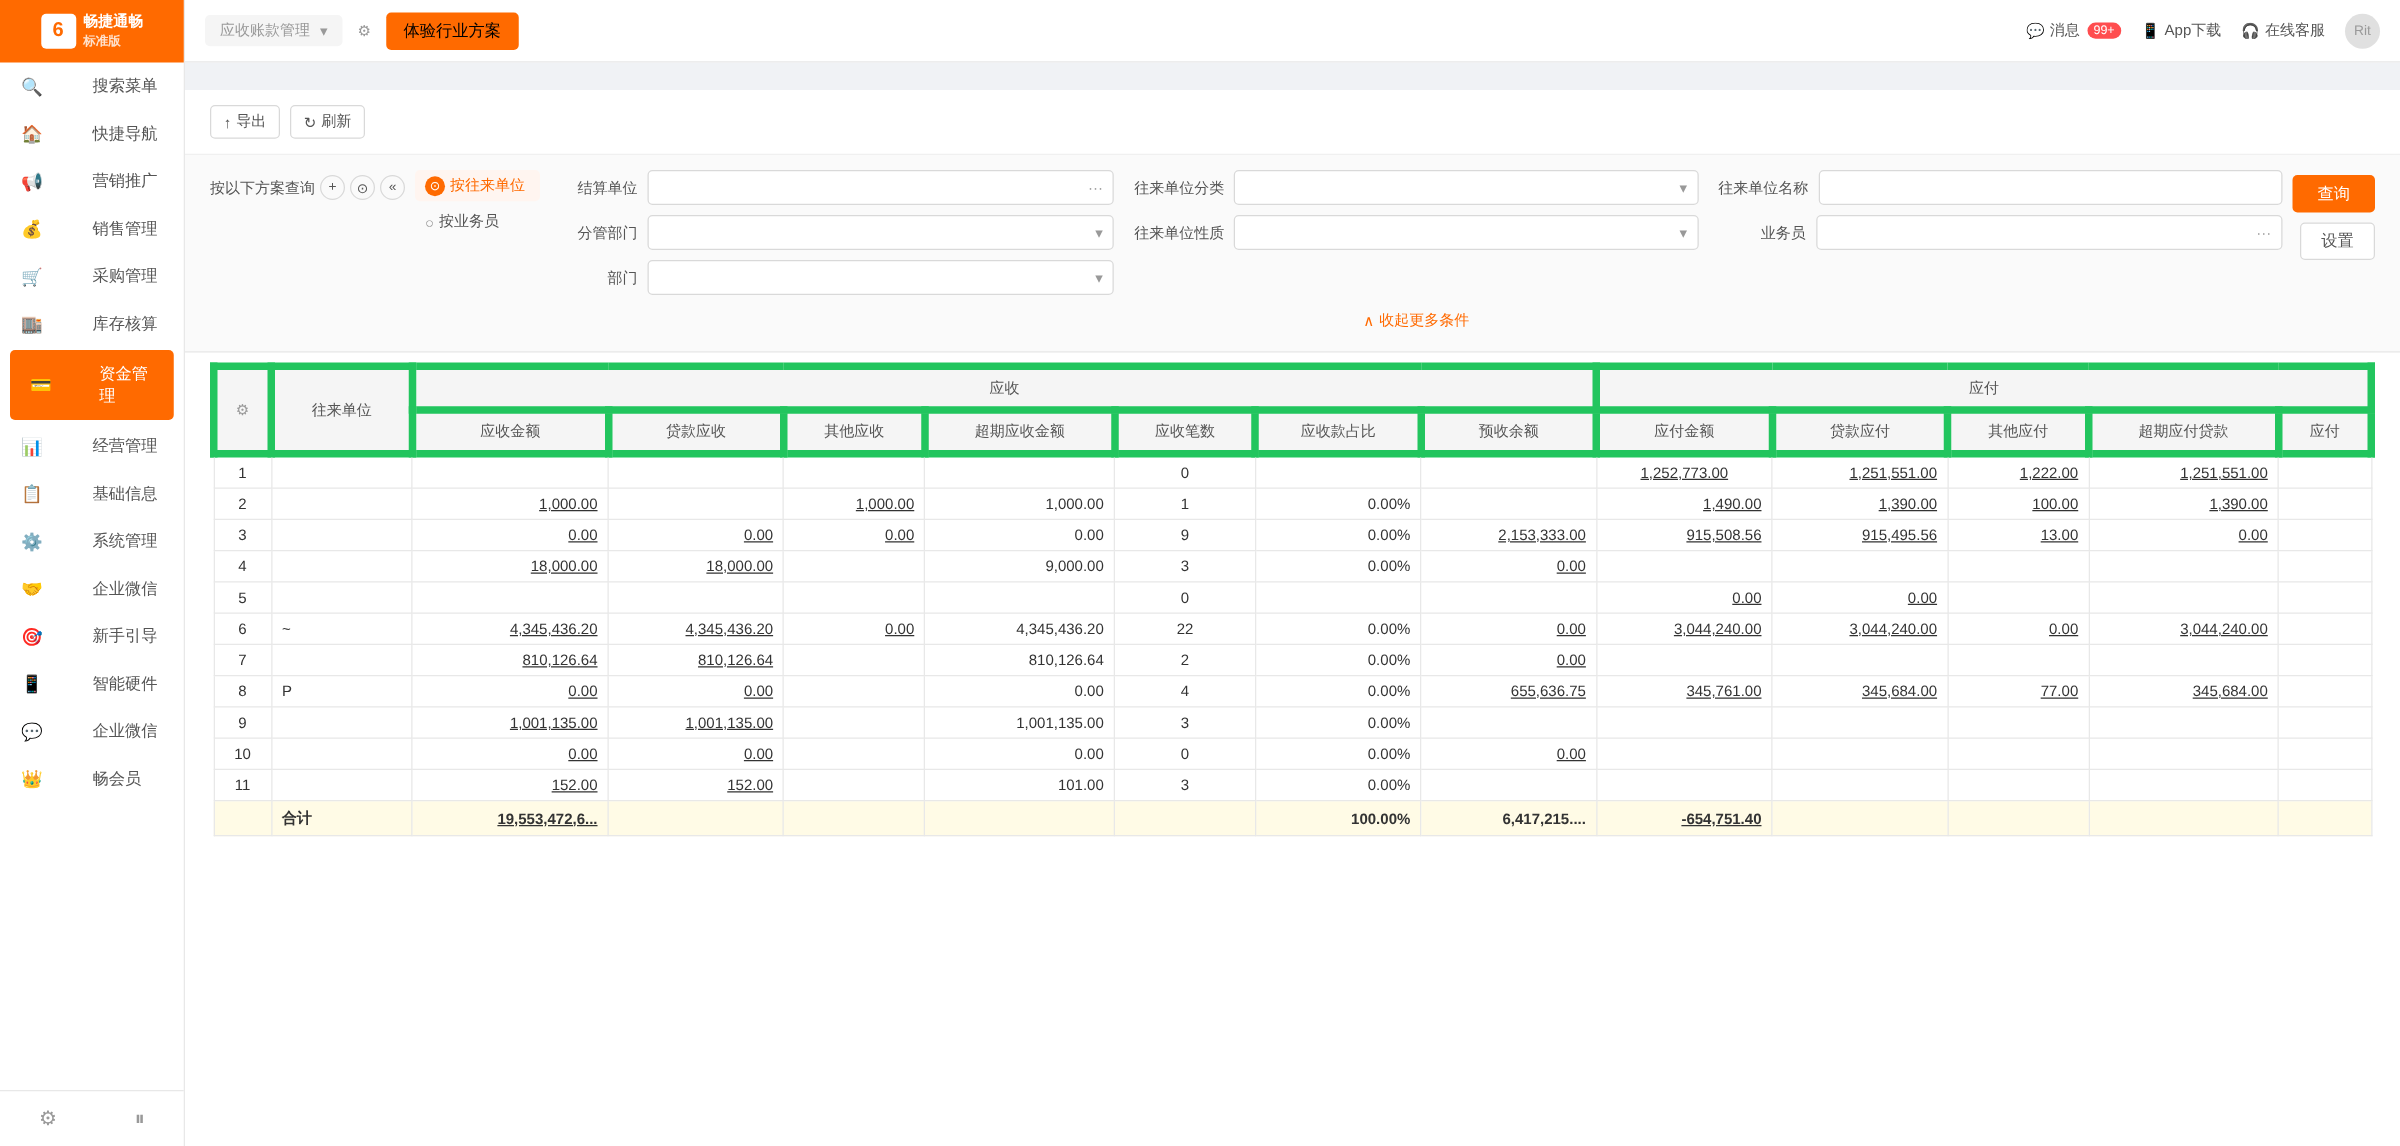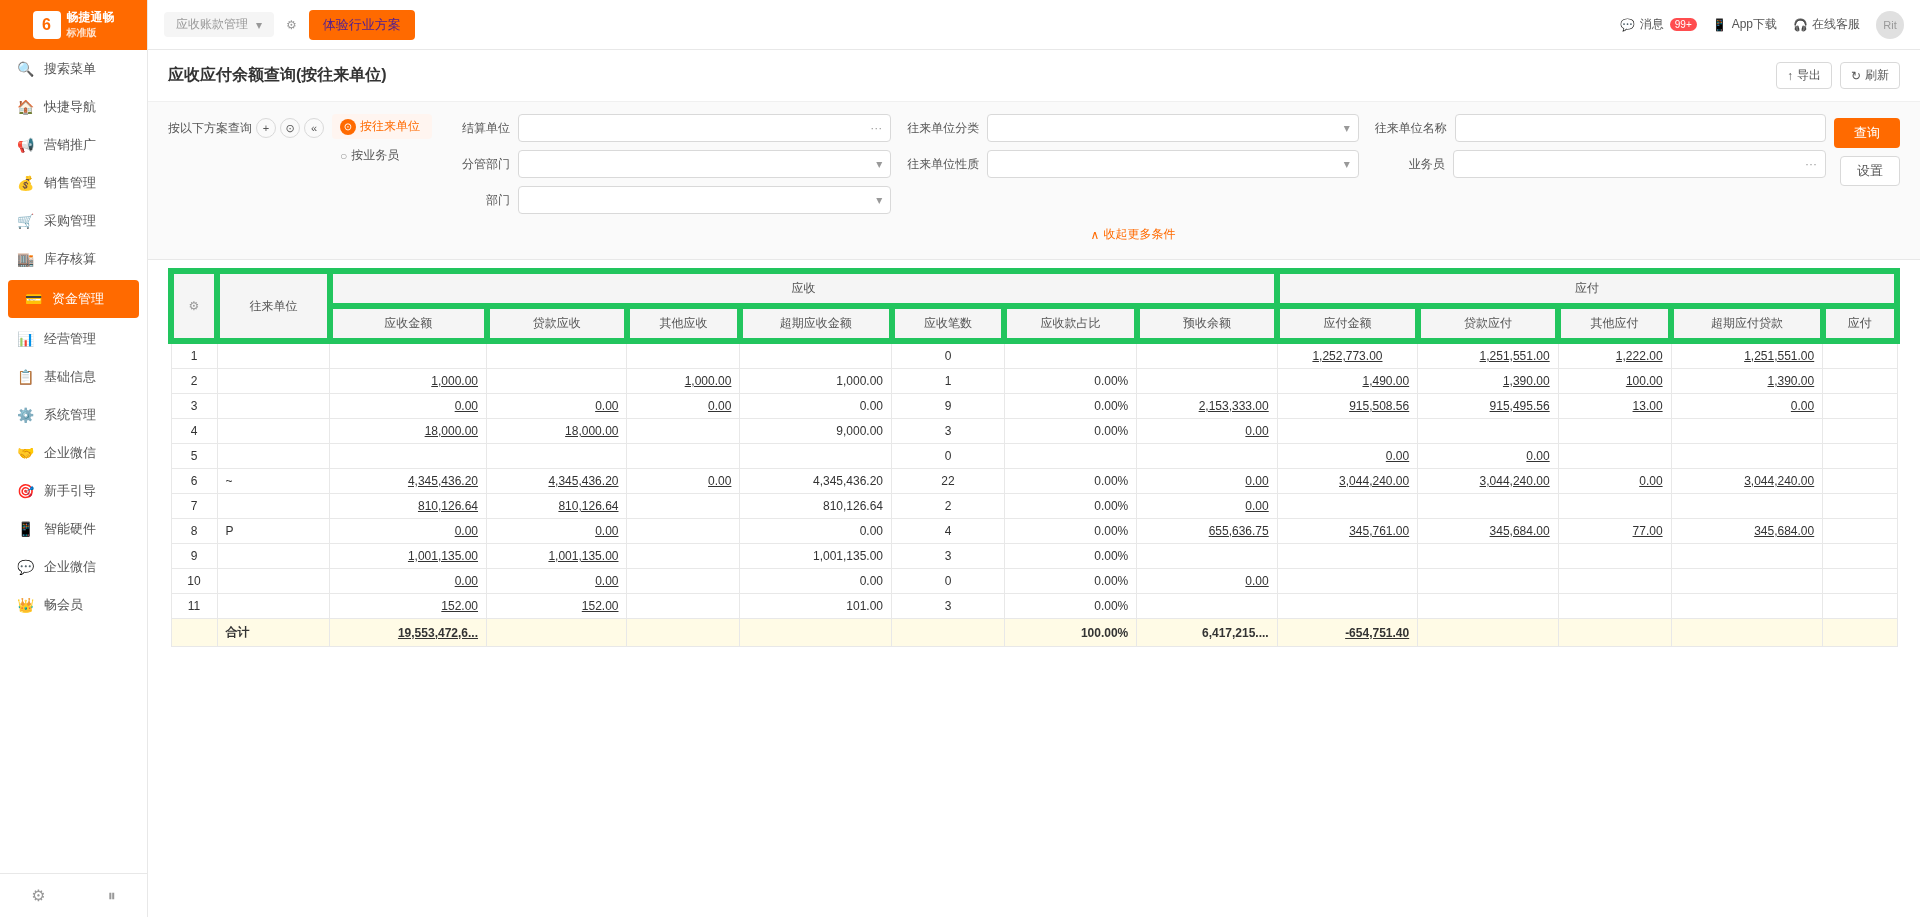"应收账款管理" .main { gap: none -> 22px }
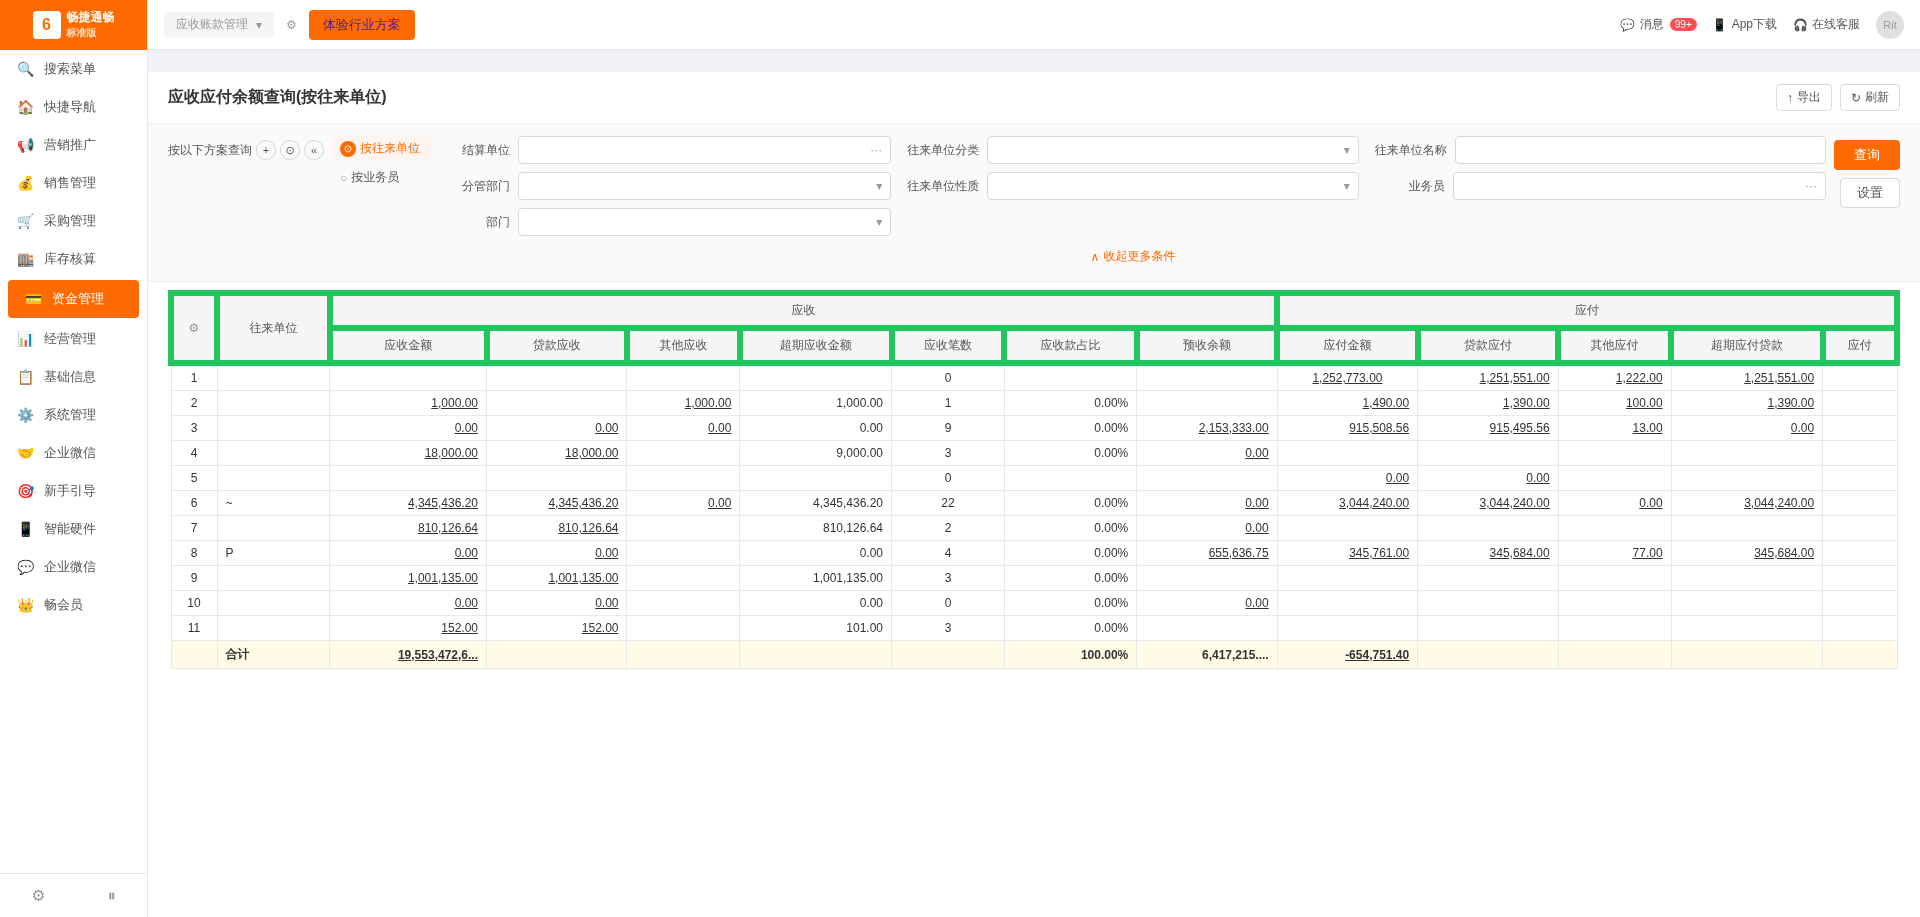"体验行业方案" .promo-btn { color: #4c1d95 -> #000000 }
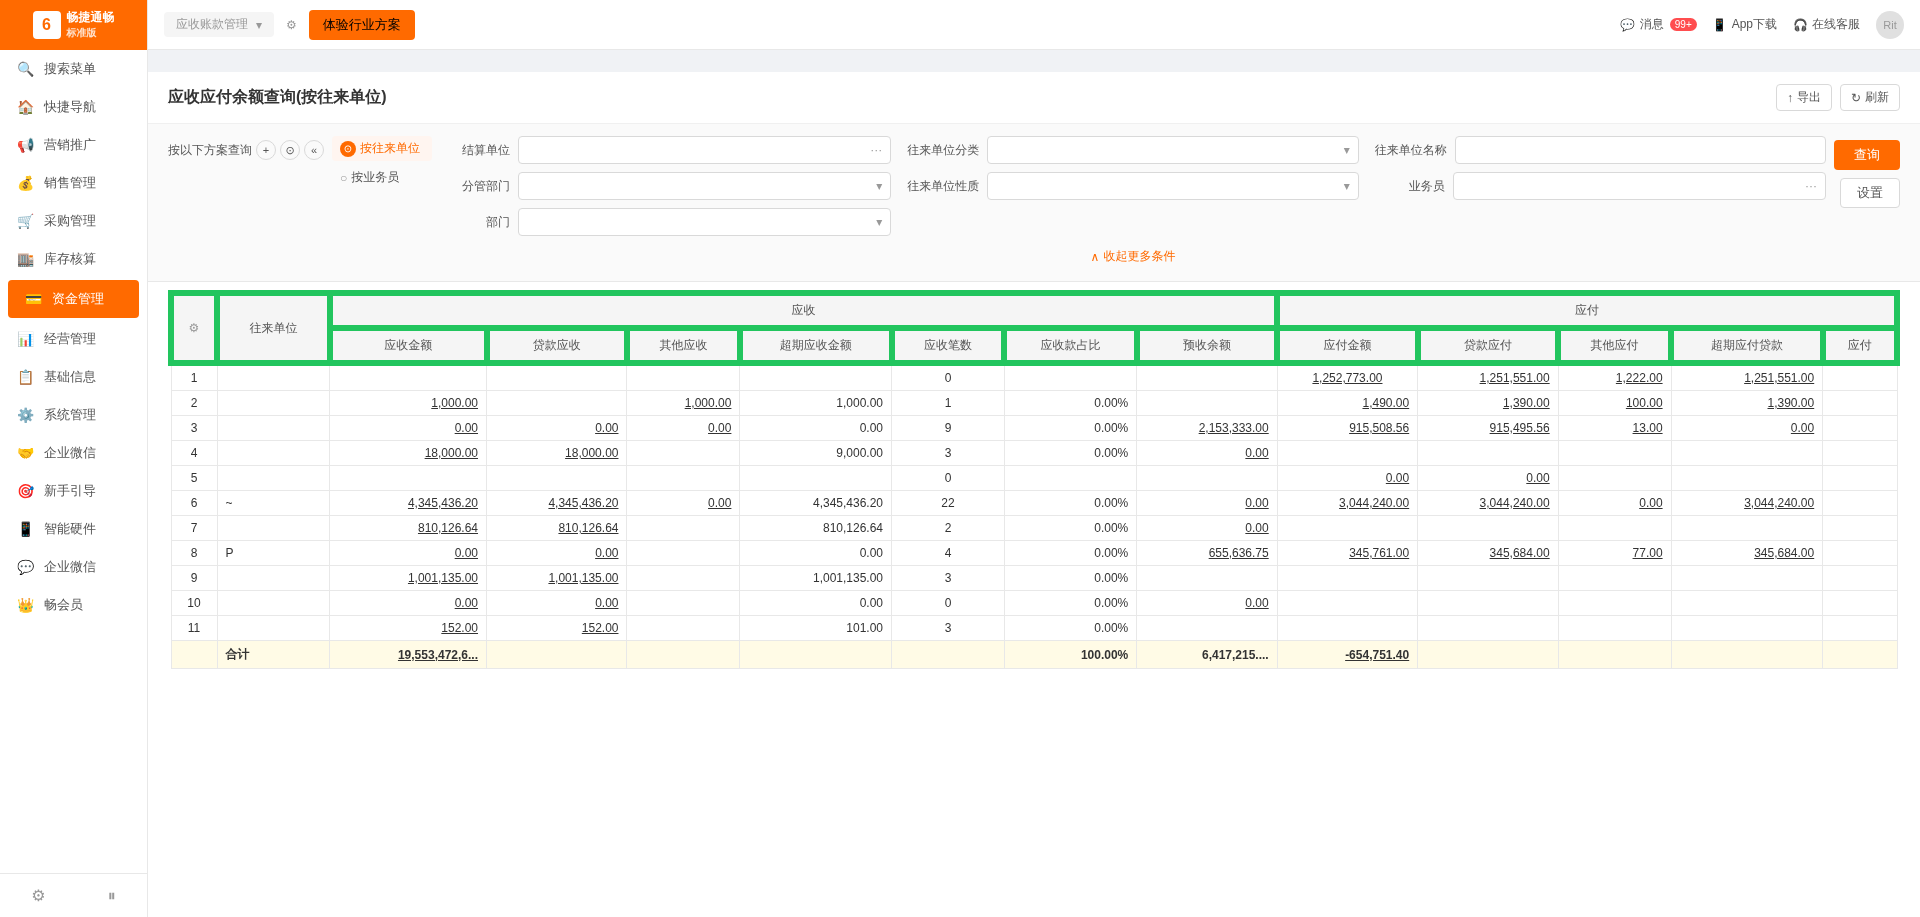"搜索菜单" .sidebar-item .s-label { margin-left: none -> 30px }
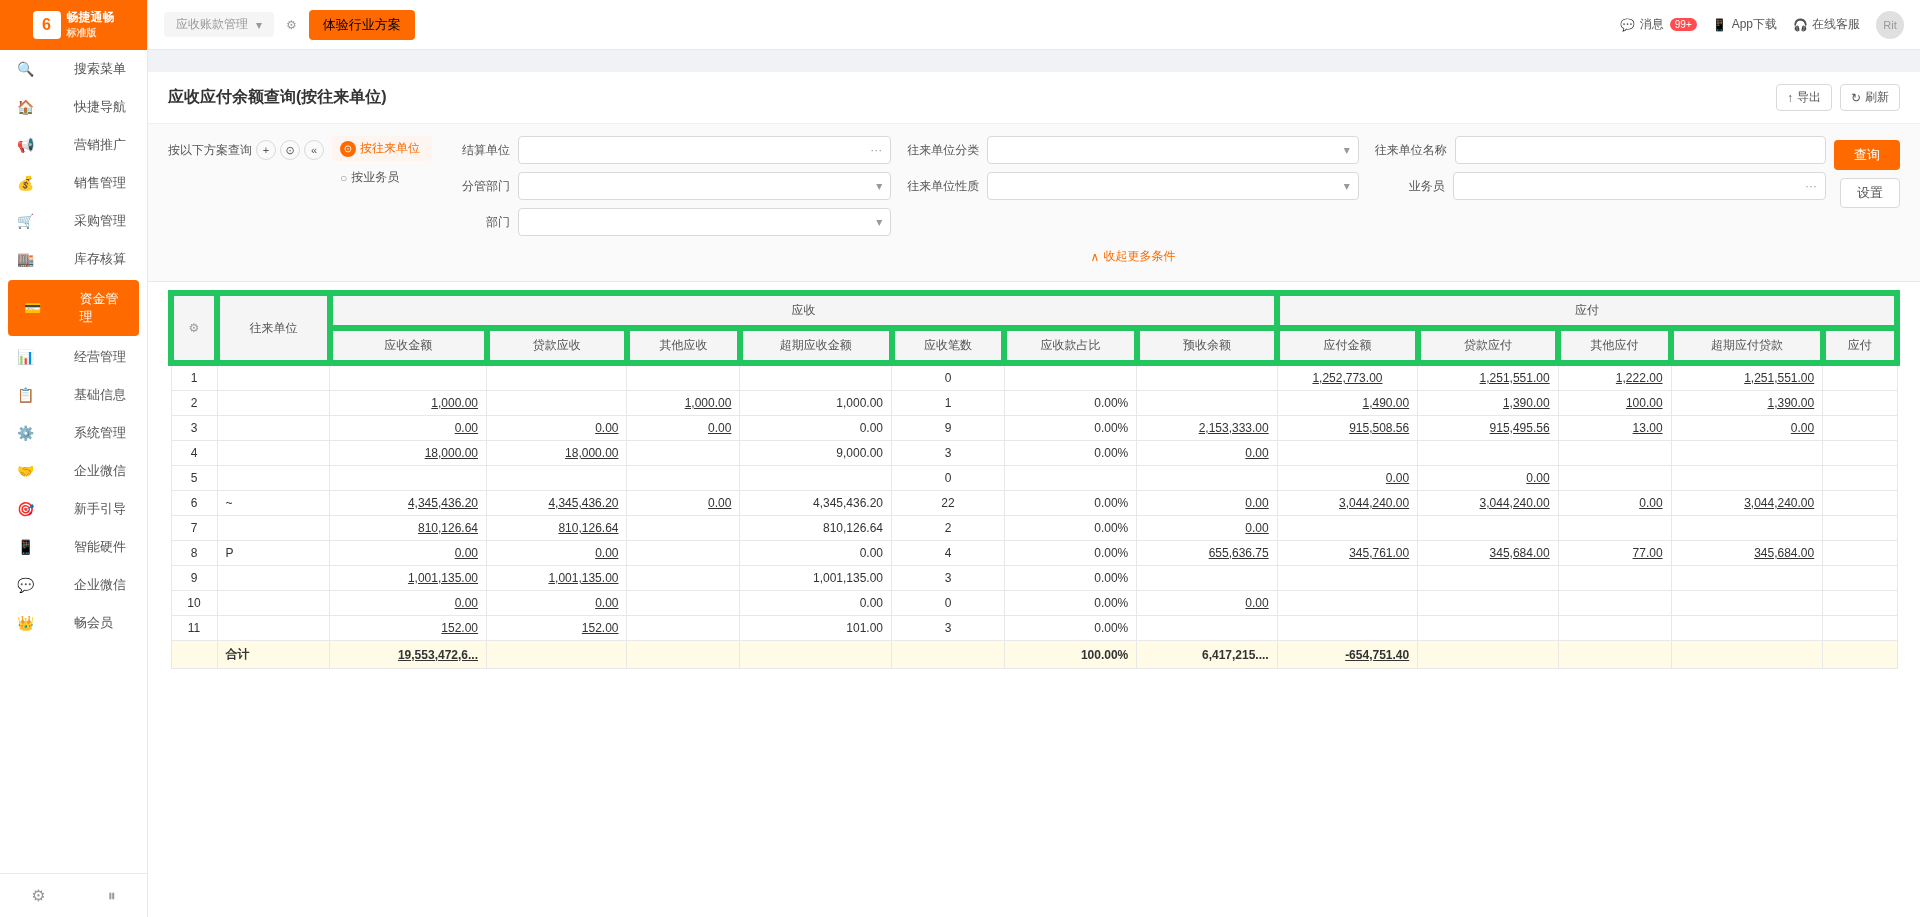"应收应付余额查询(按往来单位)" div.page-title { html: <div>应收应付余额查询(按往来单位)</div> -> none }
